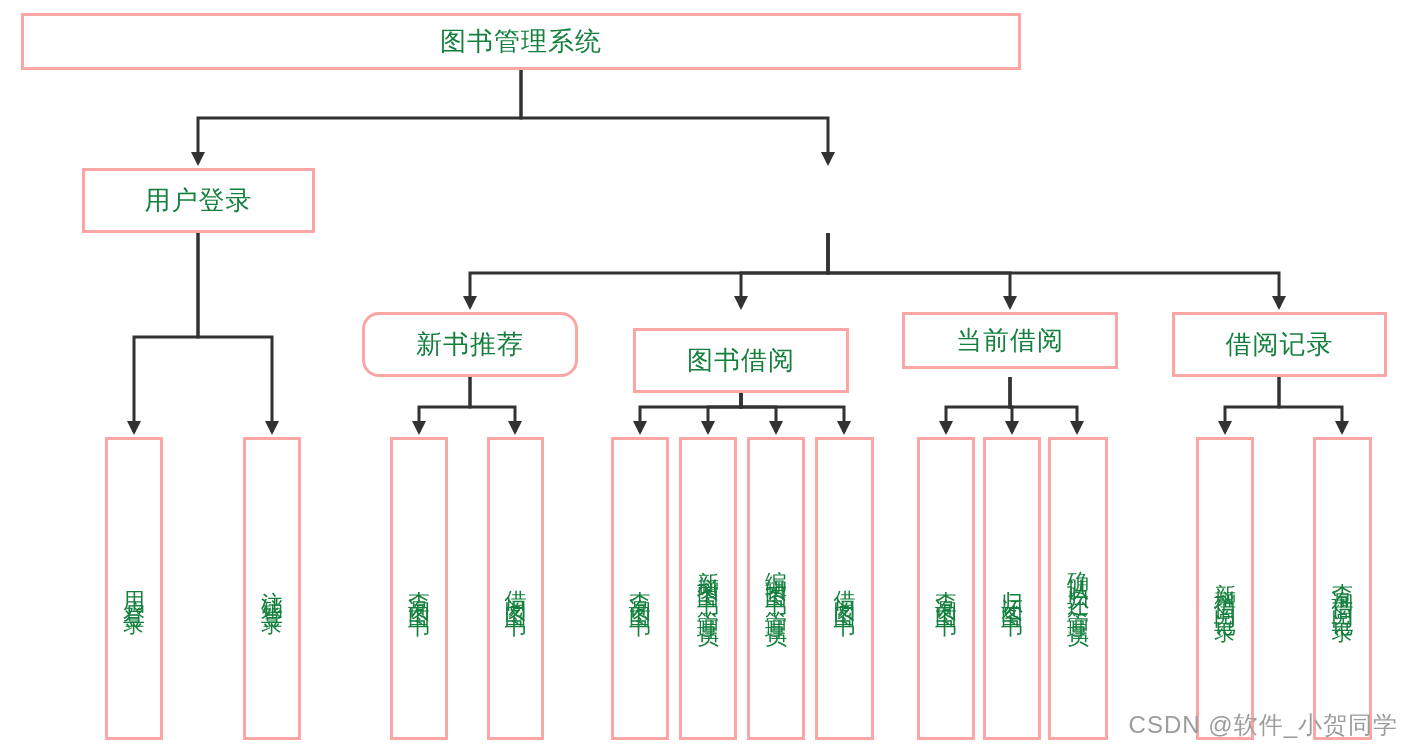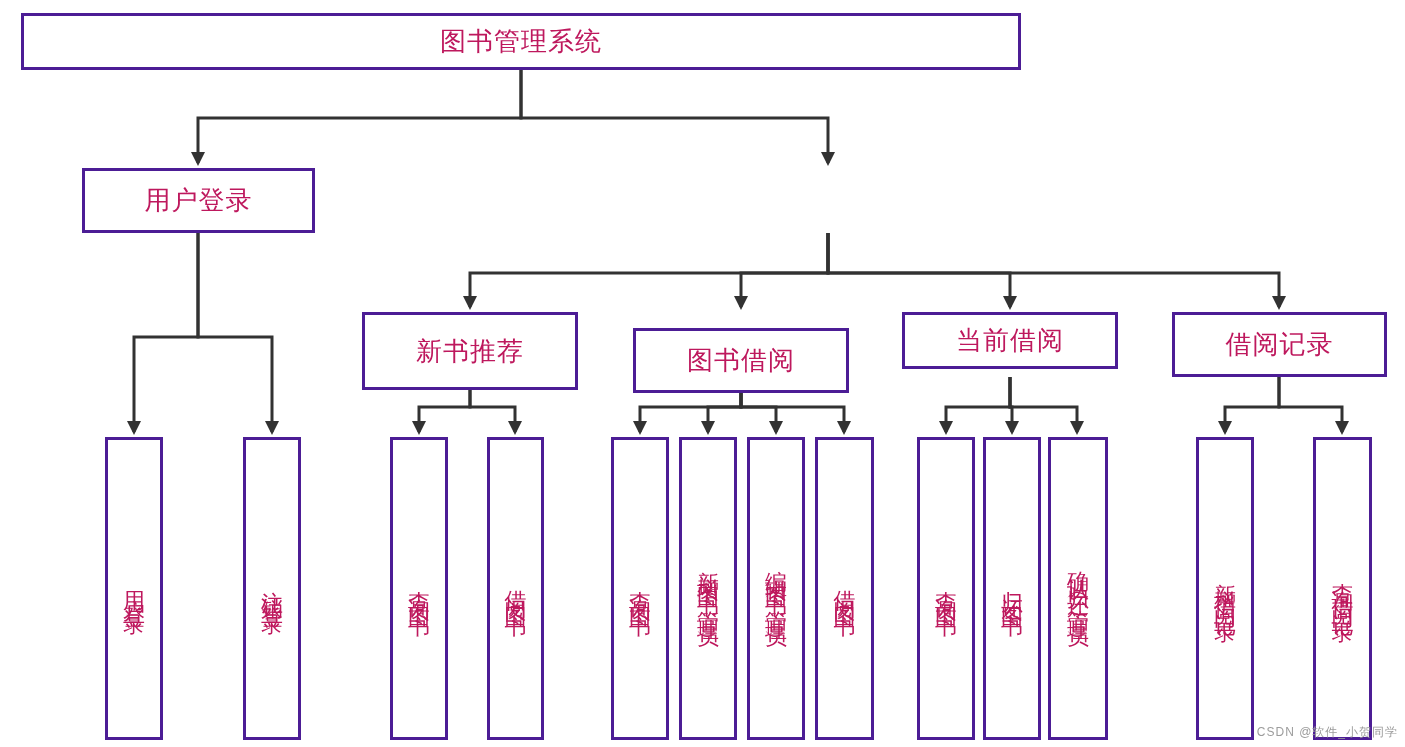"图书管理系统" .node { border: 3px solid #4c1d95 -> 3px solid #fca5a5; color: #be185d -> #15803d }
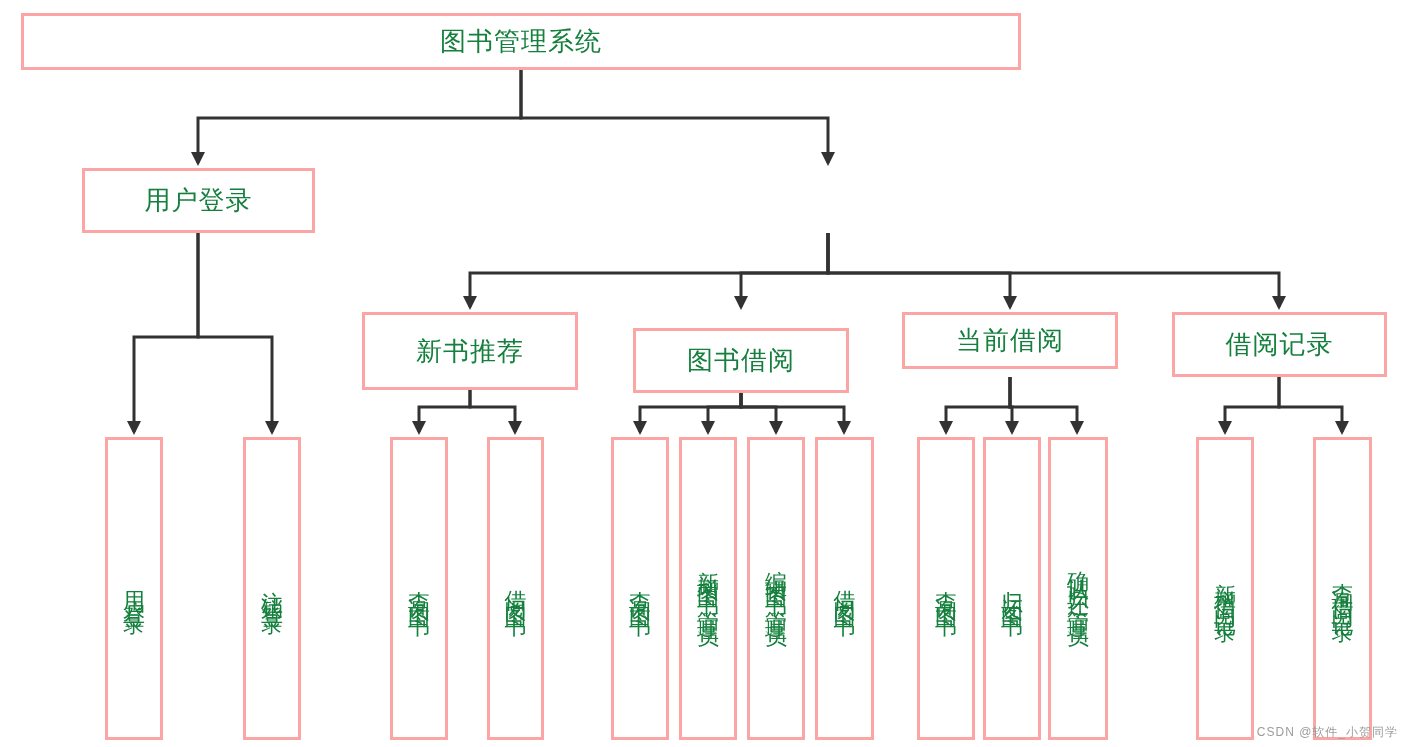"新书推荐" div.node { border-radius: none -> 17px; height: 78px -> 65px }
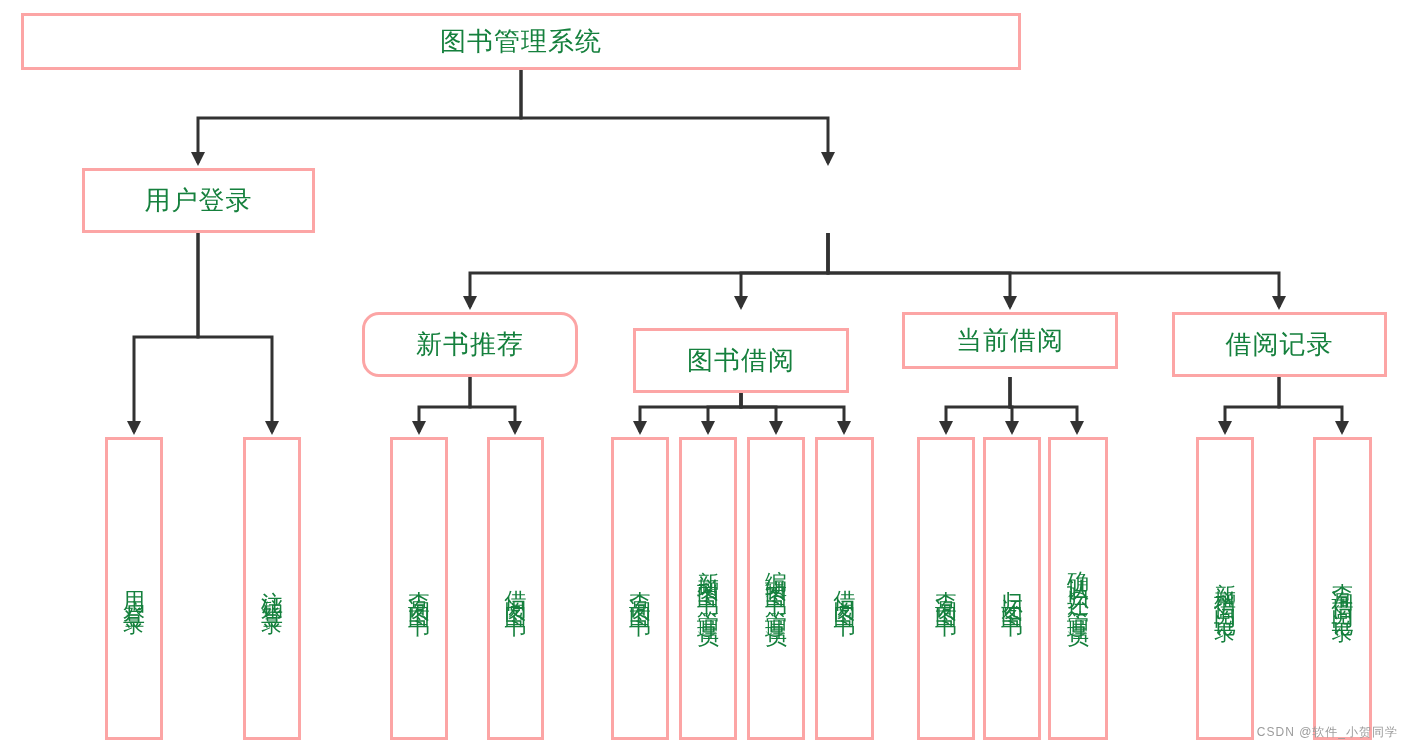"CSDN @软件_小贺同学" .watermark { font-size: 12px -> 24px }
